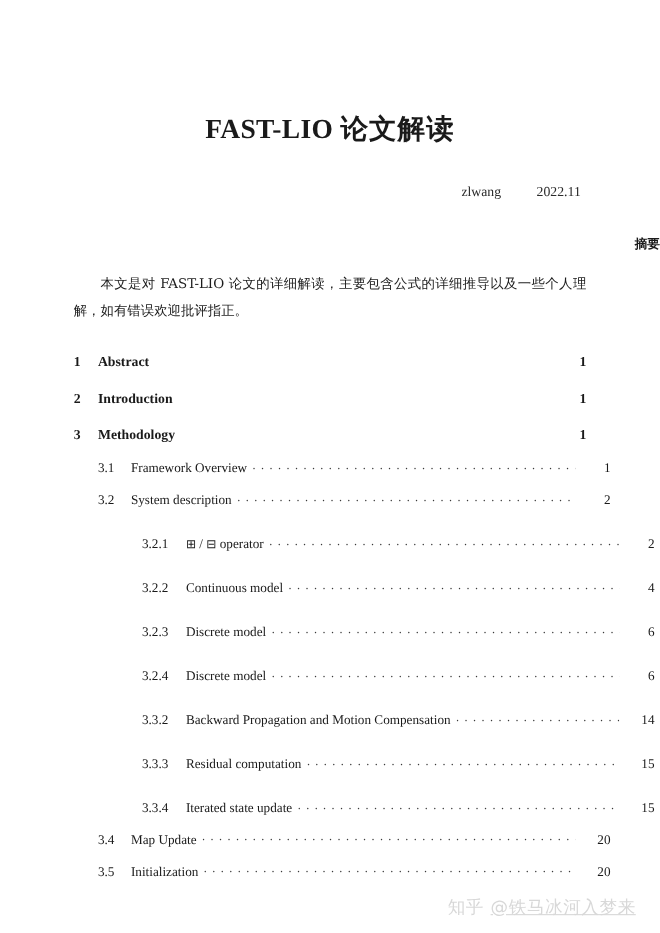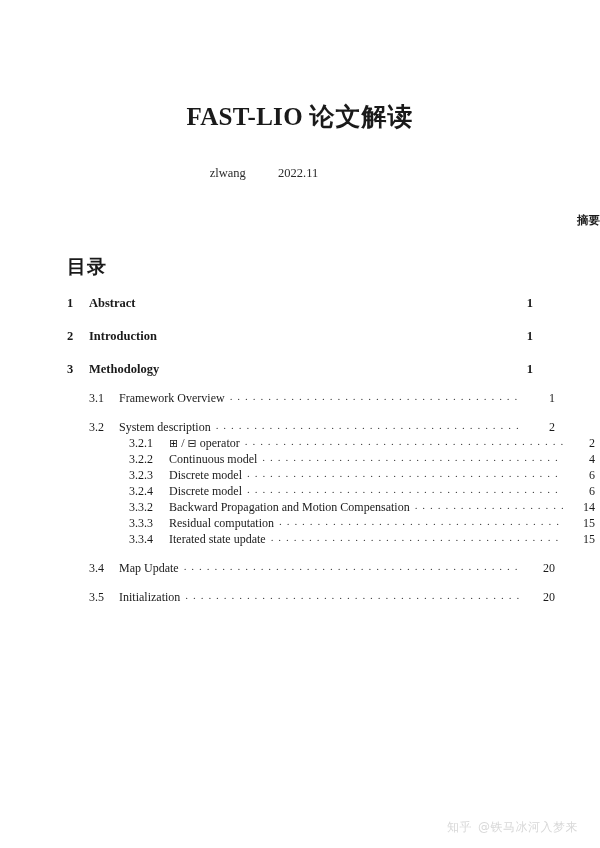"论文解读" .doc-title .cjk { font-family: Liberation Serif, serif -> Liberation Sans, sans-serif }
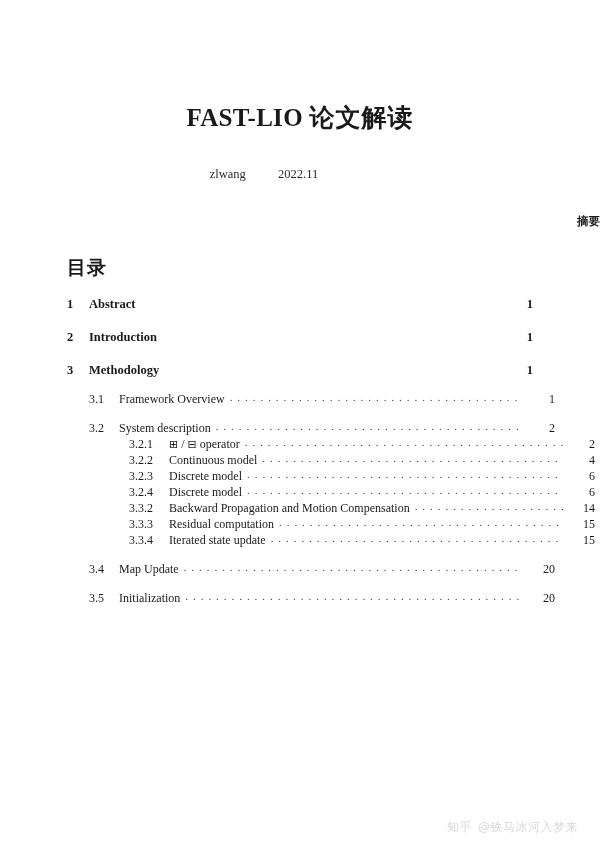"zlwang 2022.11" .byline { text-align: center -> right }
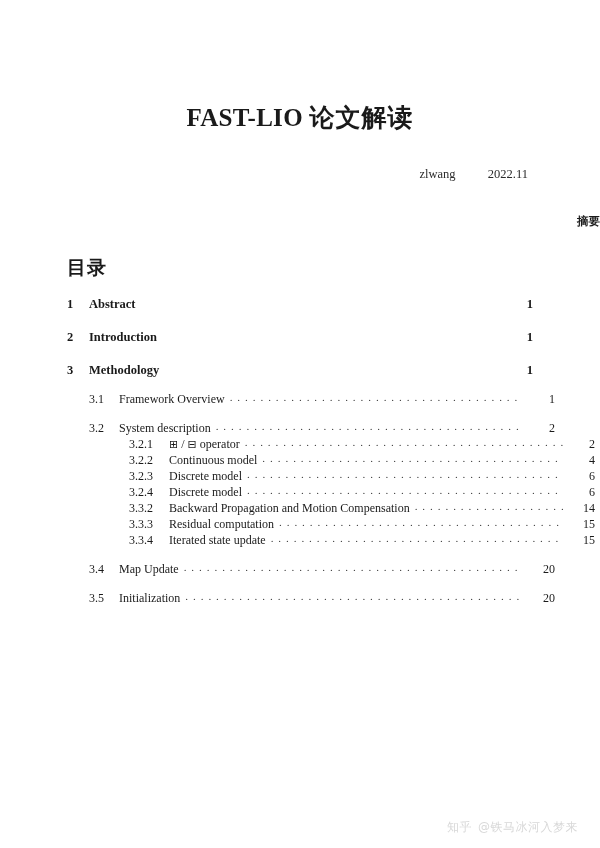"本文是对 FAST-LIO" p.abstract-body { html: none -> <p>本文是对 FAST-LIO 论文的详细解读，主要包含公式的详细推导以及一些个人理解，如有错误欢迎批评指正。</p> }
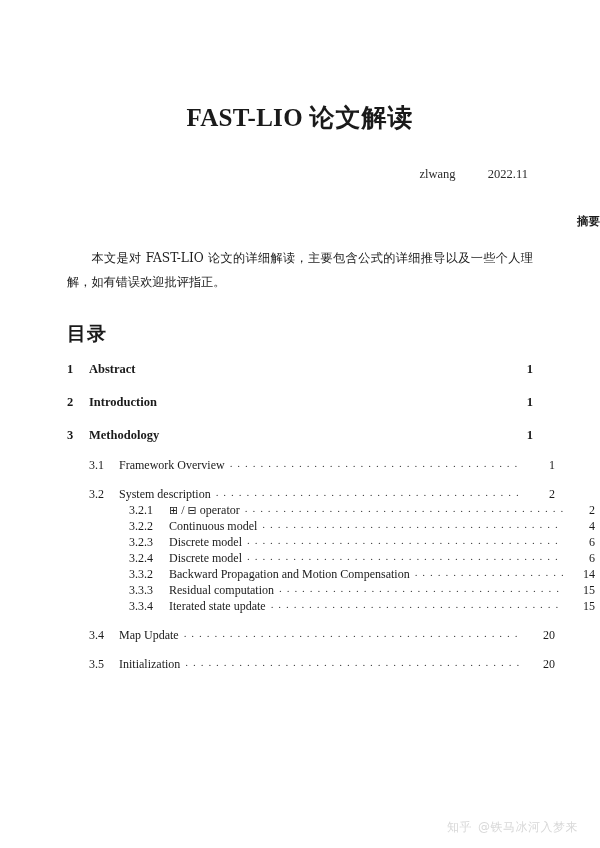"目录" h2.toc-heading { html: <h2>目录</h2> -> none }
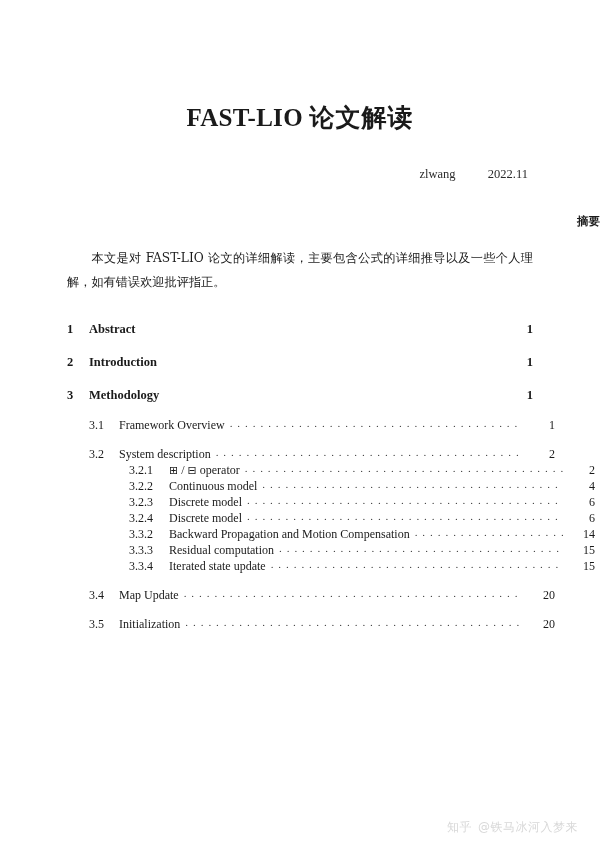"3.2.1" .toc-entry.lvl3 { margin-top: 2px -> 26px }
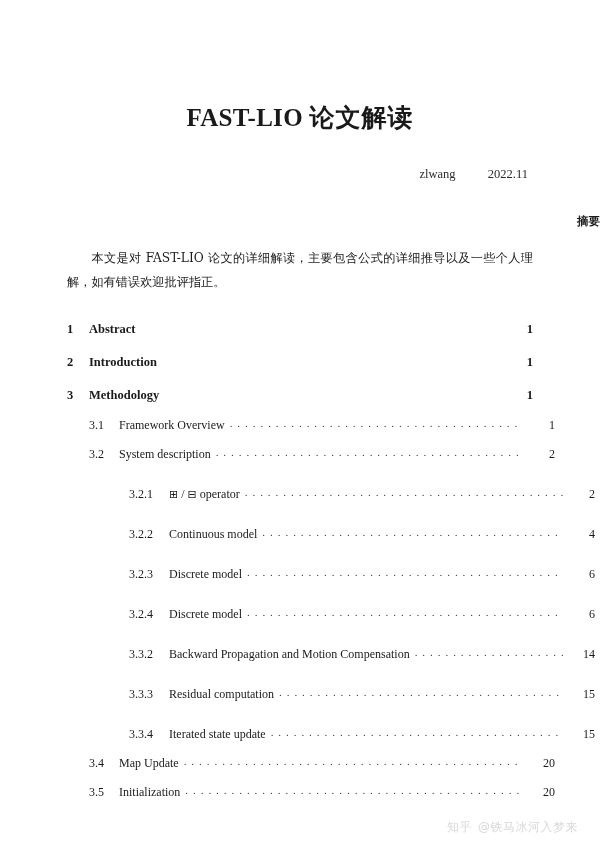"知乎" .watermark { font-size: 12px -> 16px }
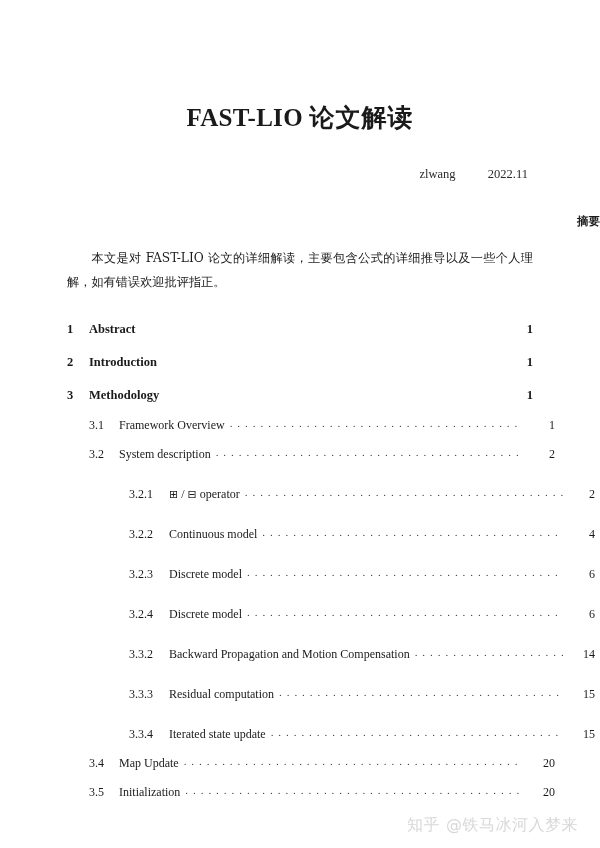"@铁马冰河入梦来" .watermark .wm-user { text-decoration: none -> underline }
